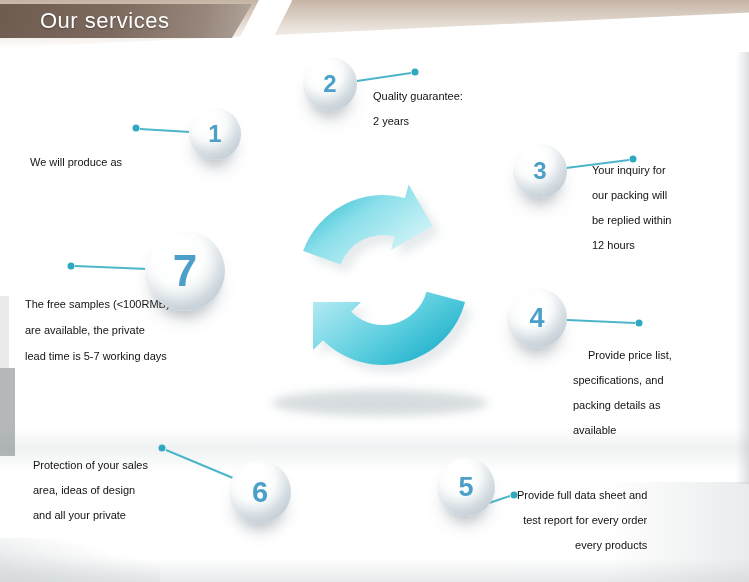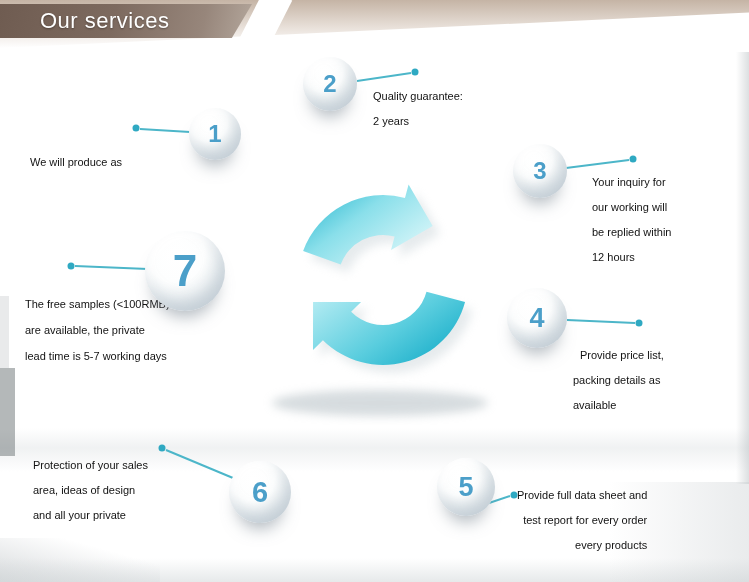"Your inquiry for" .t3 { margin-top: 12px -> none }
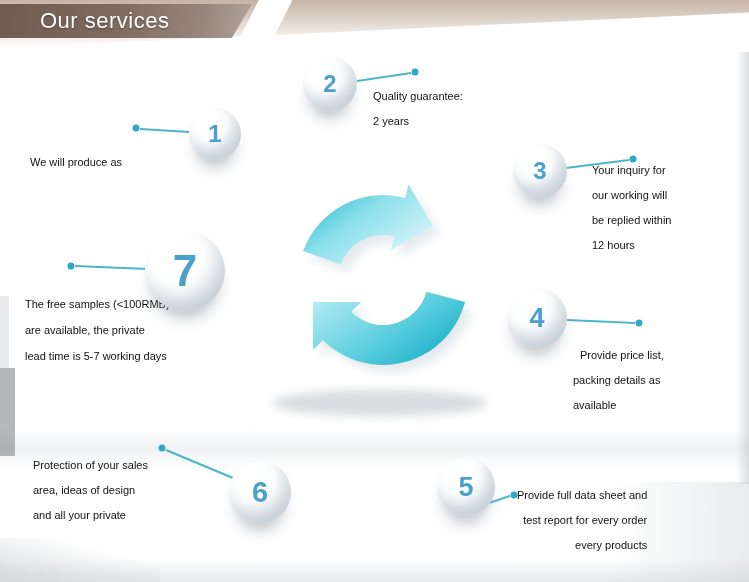"our working will" div.ln { text: working -> packing }
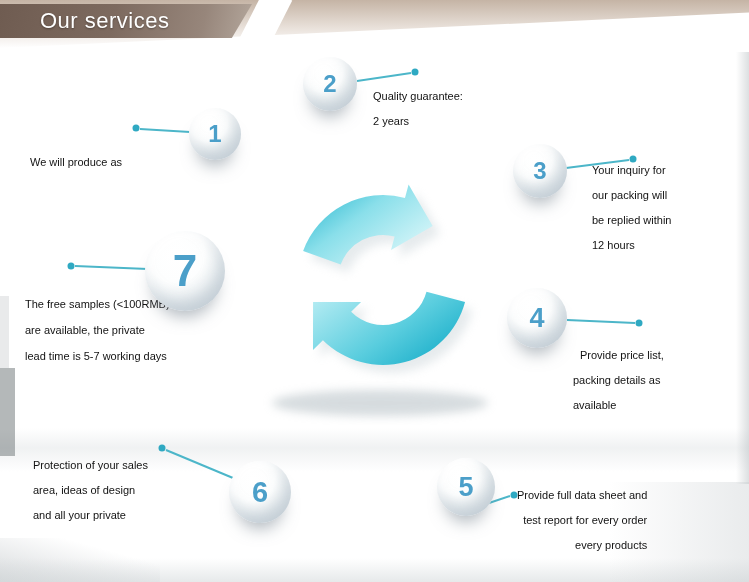"Provide price list," .ln.indent { margin-left: 7px -> 15px }
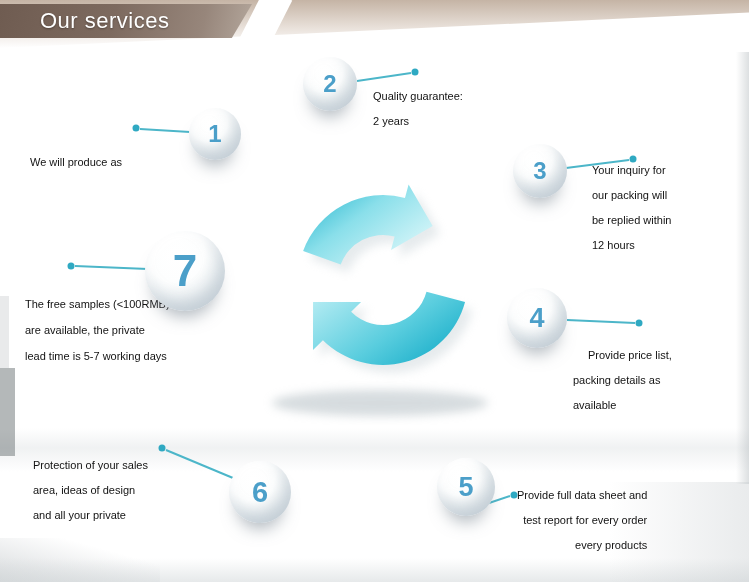"specifications, and" div.ln { html: none -> <div>specifications, and</div> }
